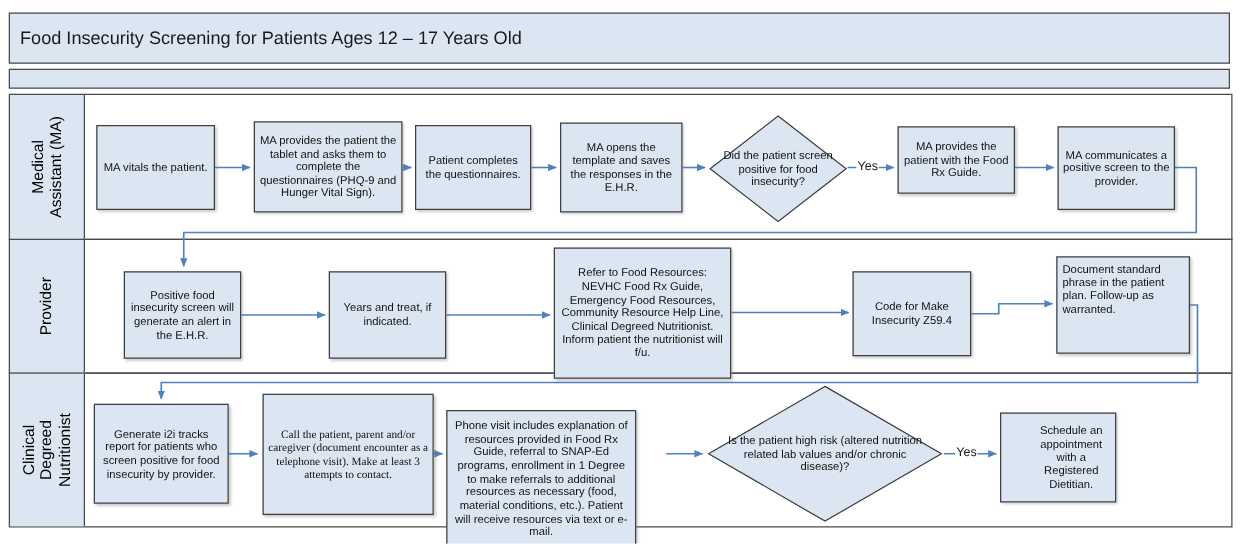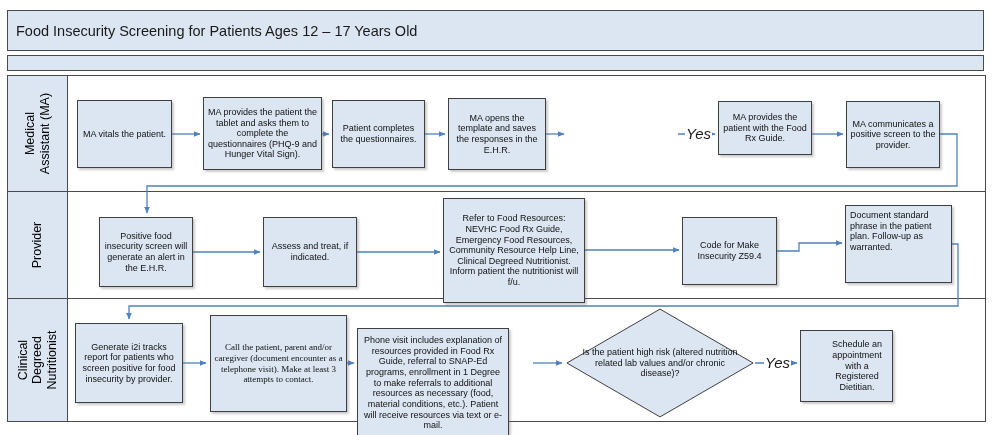"Did the patient screen positive" div.decision { html: none -> <div> <svg> <polygon></polygon> </svg> <div>Did the patient screen positive for food insecurity?</div> </div> }
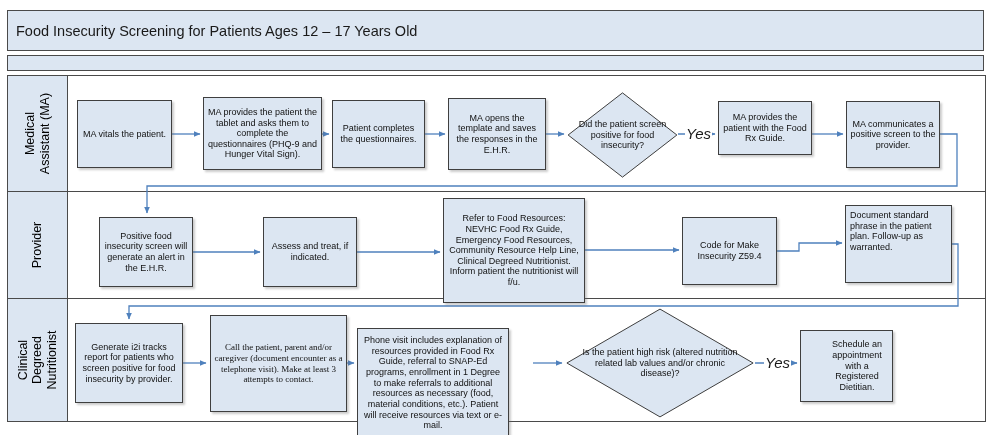"Yes" .edge-label { font-size: 15px -> 10px; font-style: italic -> none }
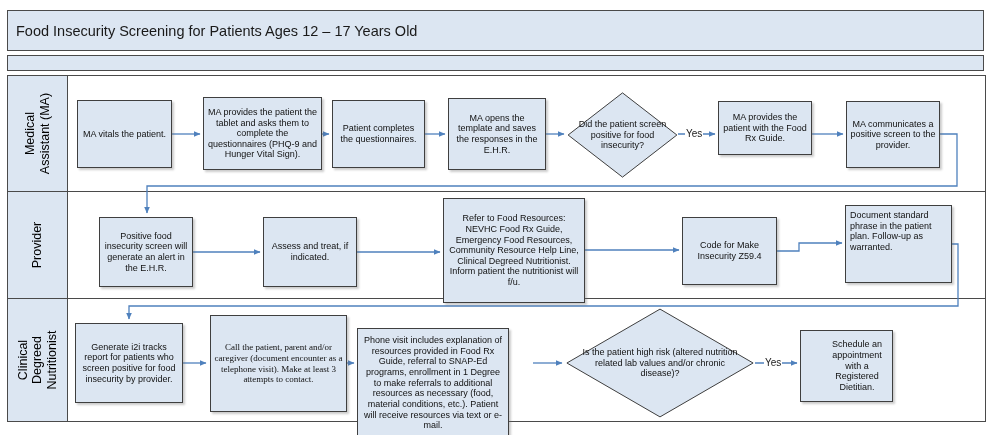"Assess and treat, if indicated." span { text: Assess -> Years }
